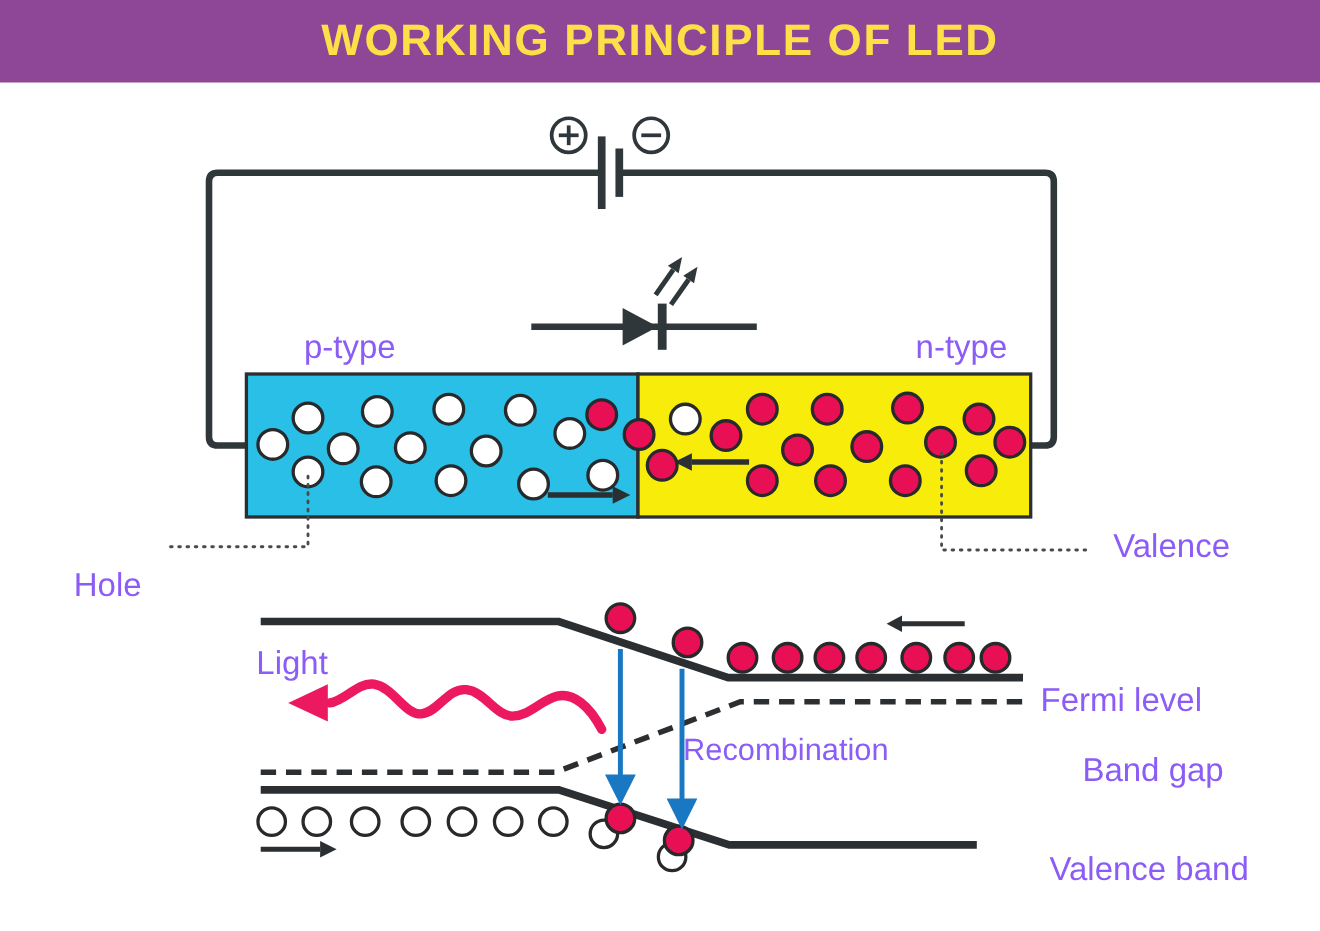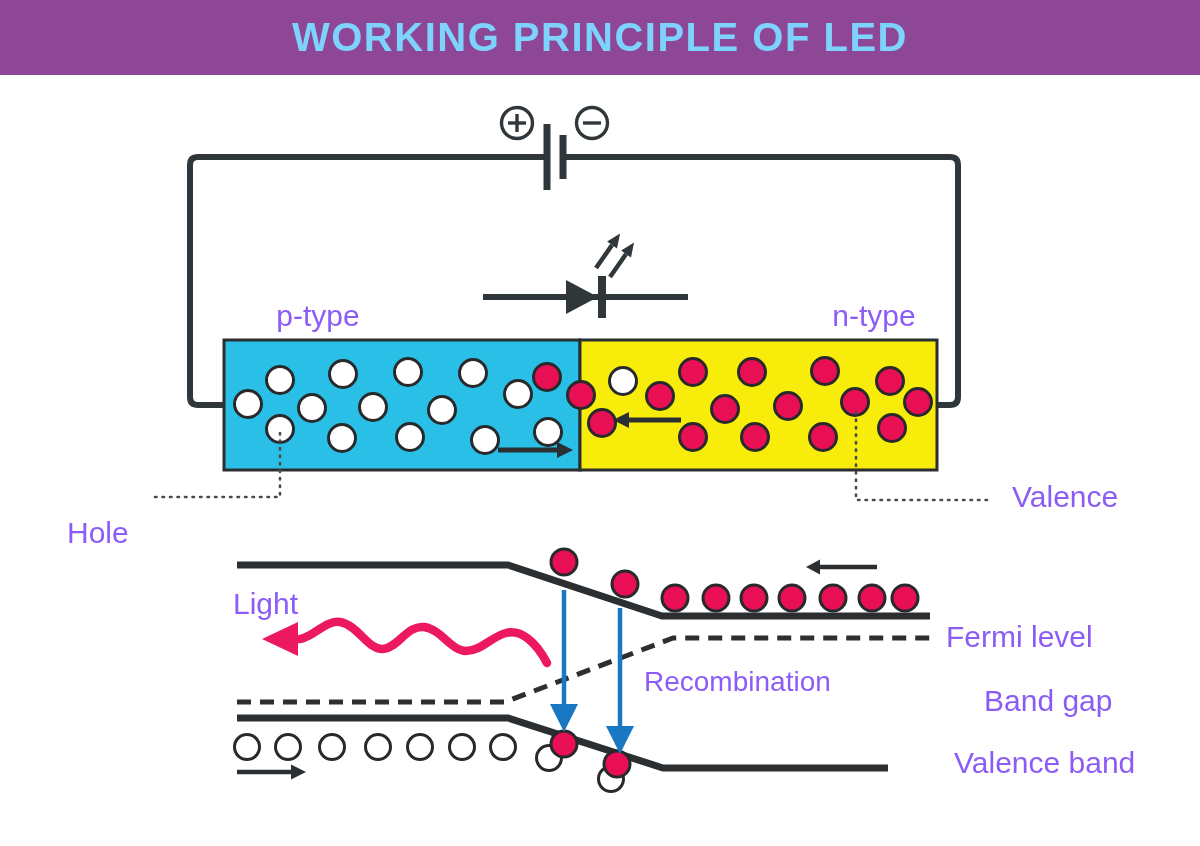"WORKING PRINCIPLE OF LED" .banner-title { color: #7dd3fc -> #fde047 }
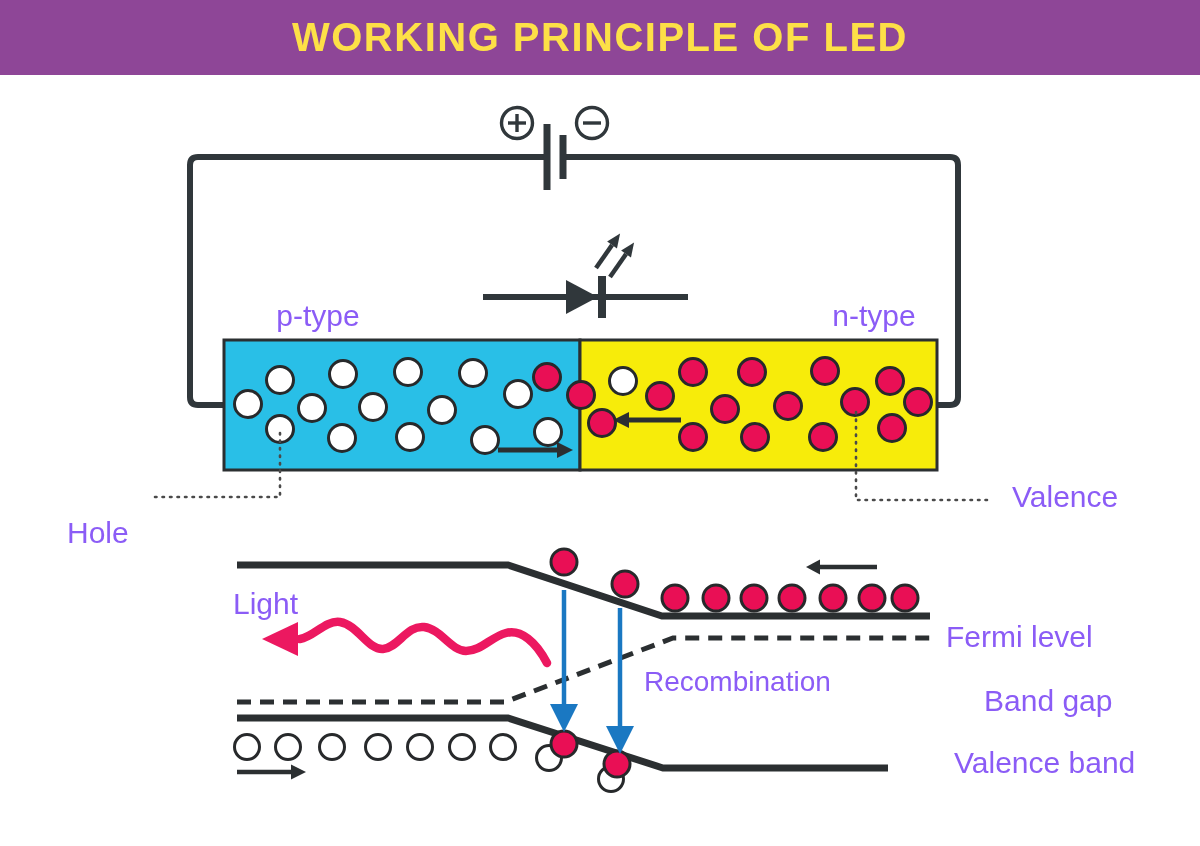"Recombination" div.lbl { left: 644px -> 621px }
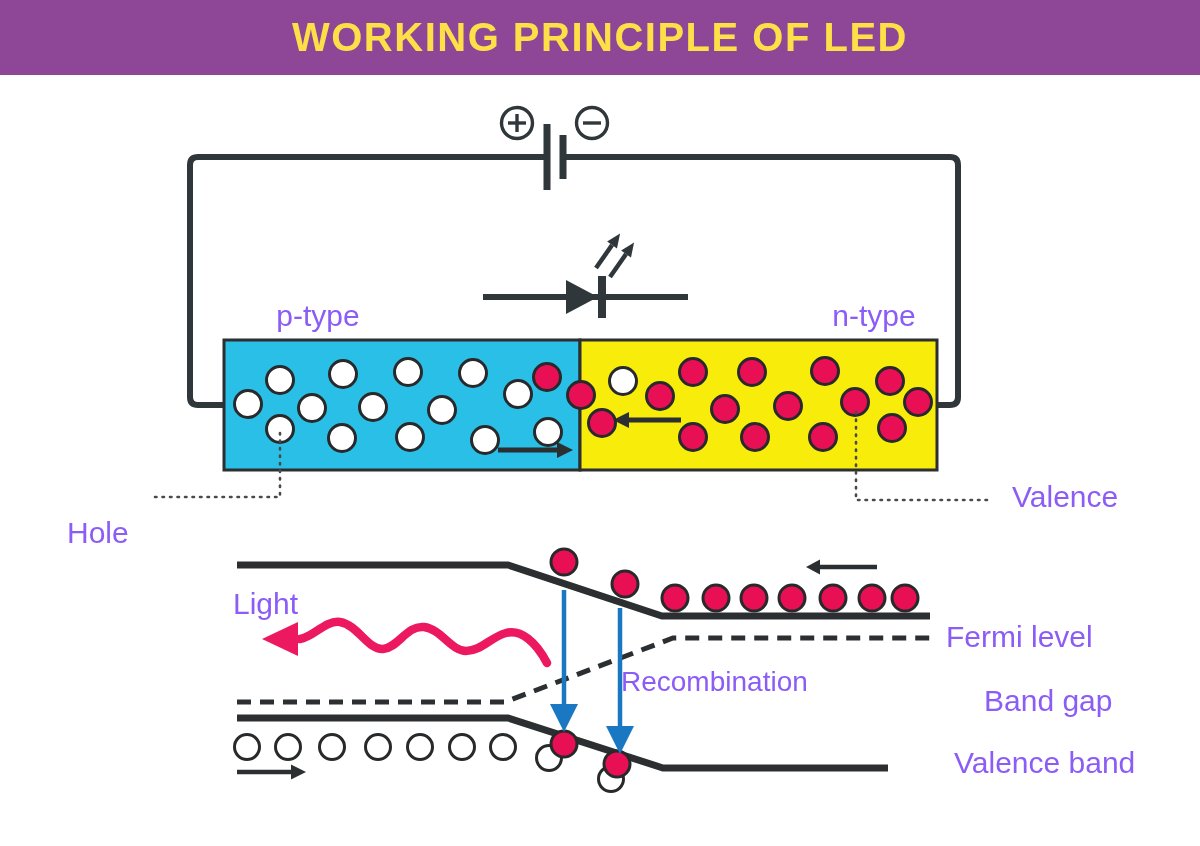"Valence band" div.lbl { top: 748px -> 776px }
